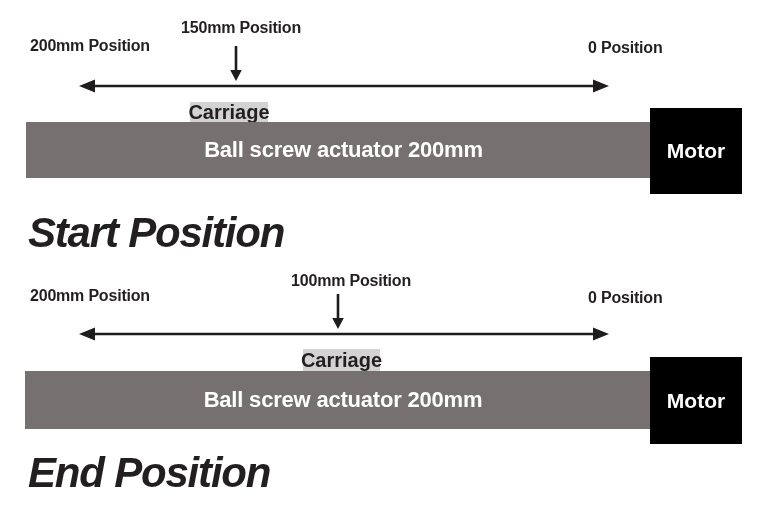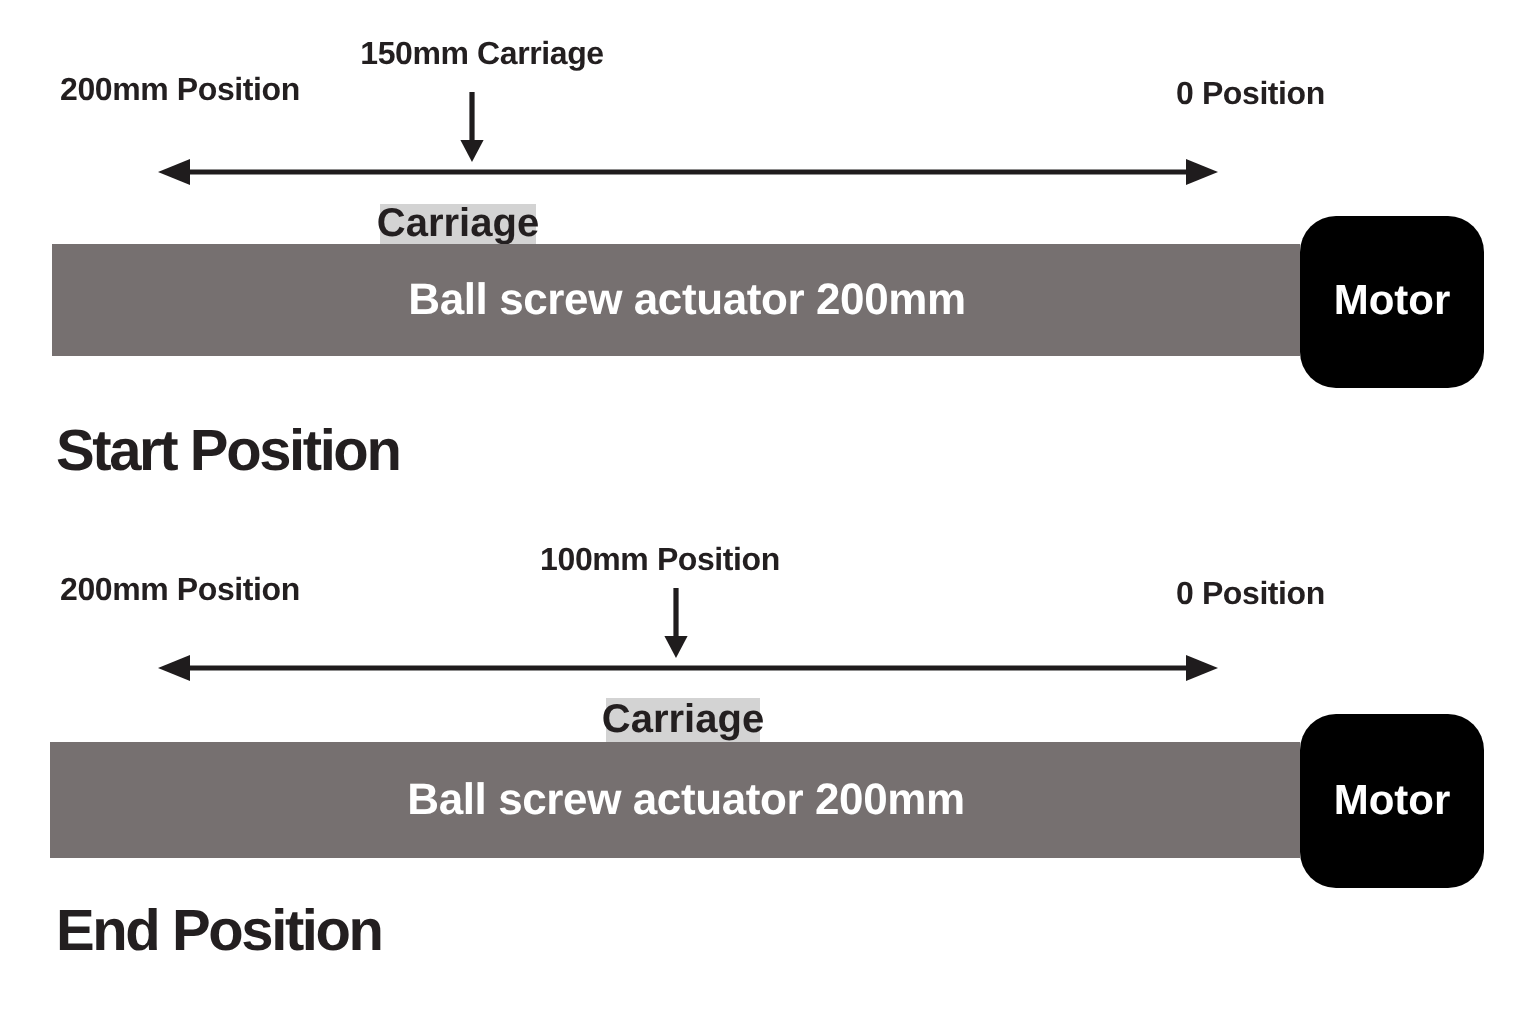"150mm Carriage" span.pos-label { text: Carriage -> Position }
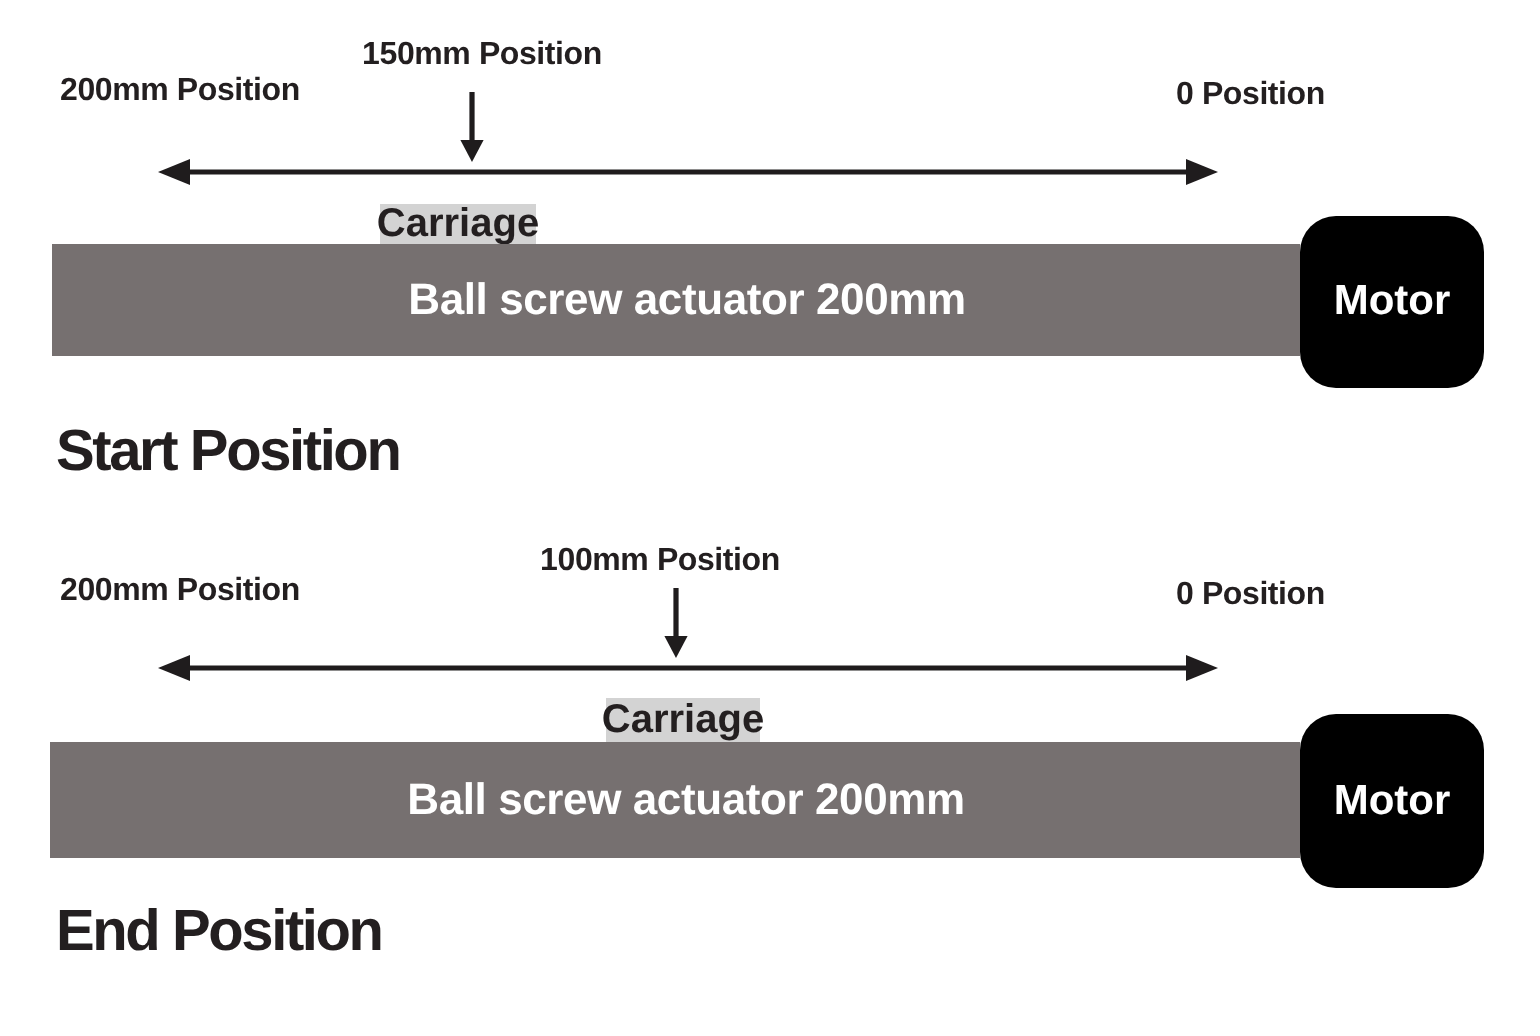"Motor" .motor { border-radius: 18px -> none }
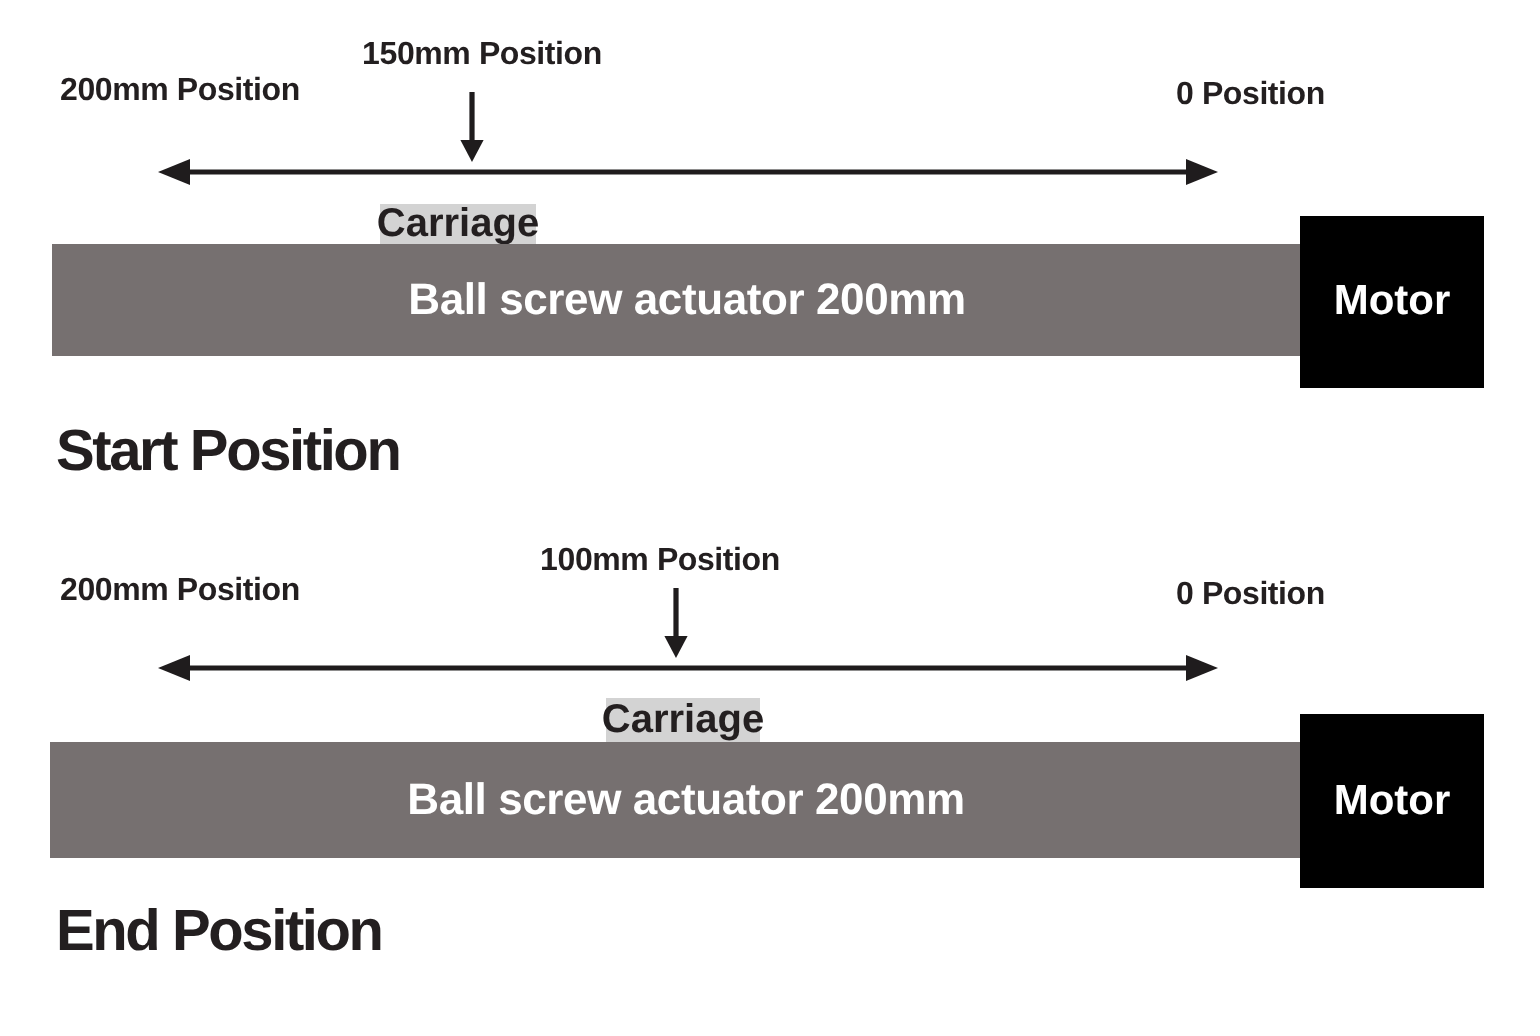"Start Position" .caption { font-size: 29px -> 42px; font-style: none -> italic }
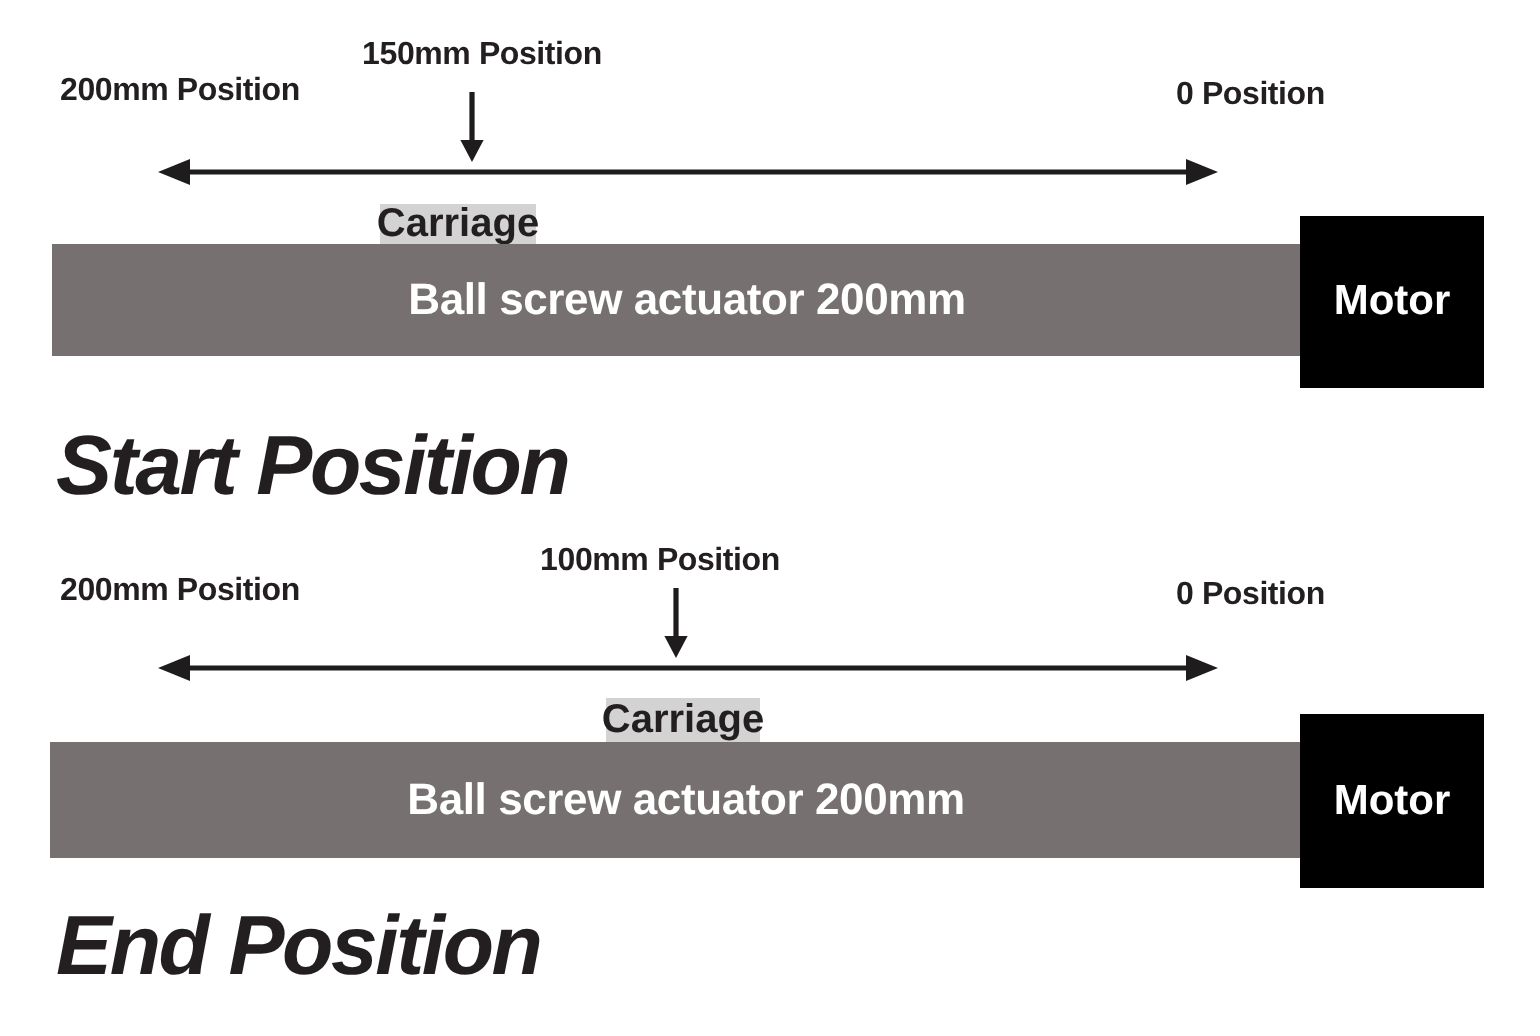"100mm Position" .lbl-mid-2 { left: 330px -> 351px }
